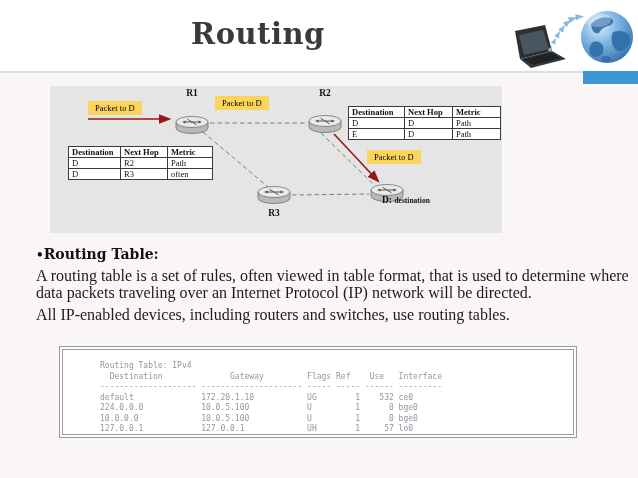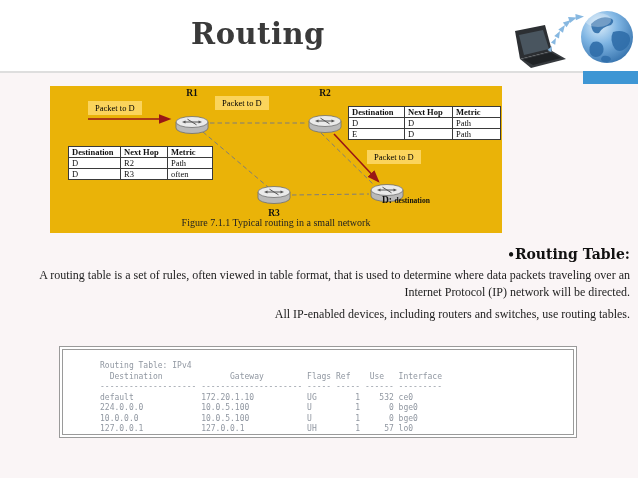"R1" .figure { background: #eab308 -> #e5e5e5 }
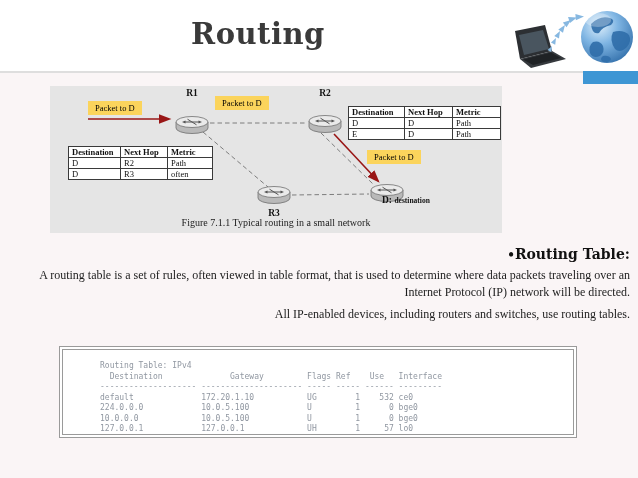"Figure 7.1.1 Typical routing in" div.caption { html: <div>Figure 7.1.1 Typical routing in a small network</div> -> none }
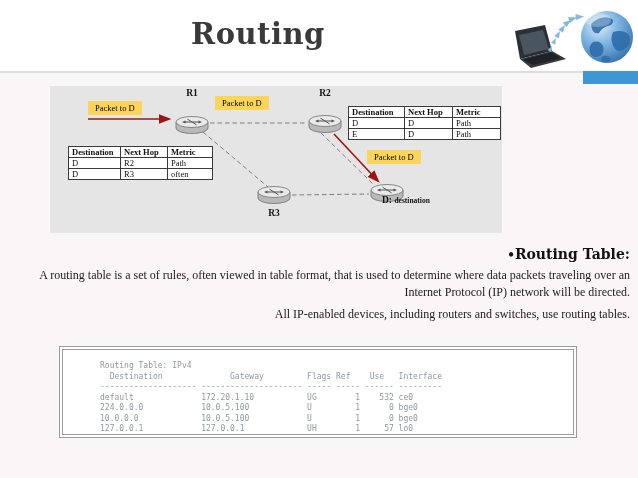"•Routing Table:" .bodytext { text-align: right -> none }
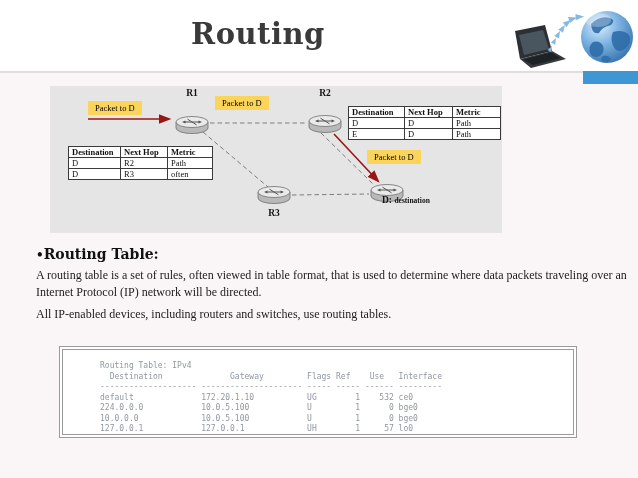"A routing table is a" .bodytext .para { font-size: 12px -> 16px }
